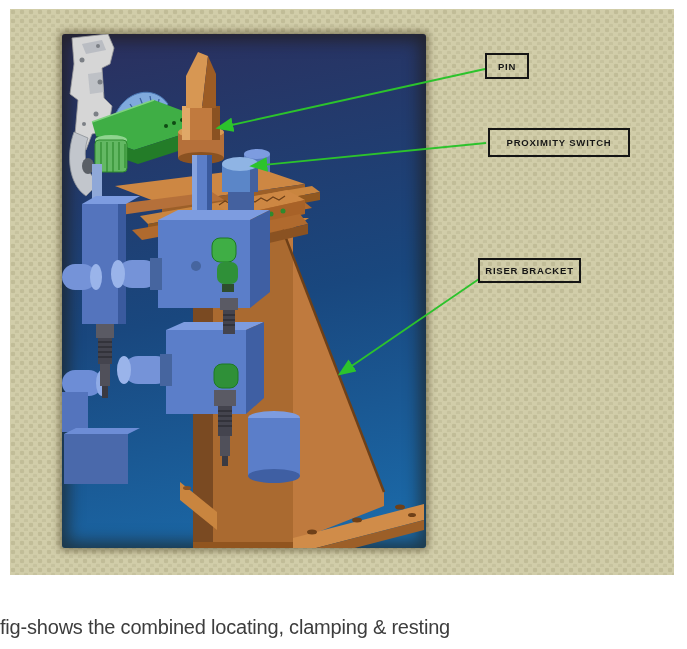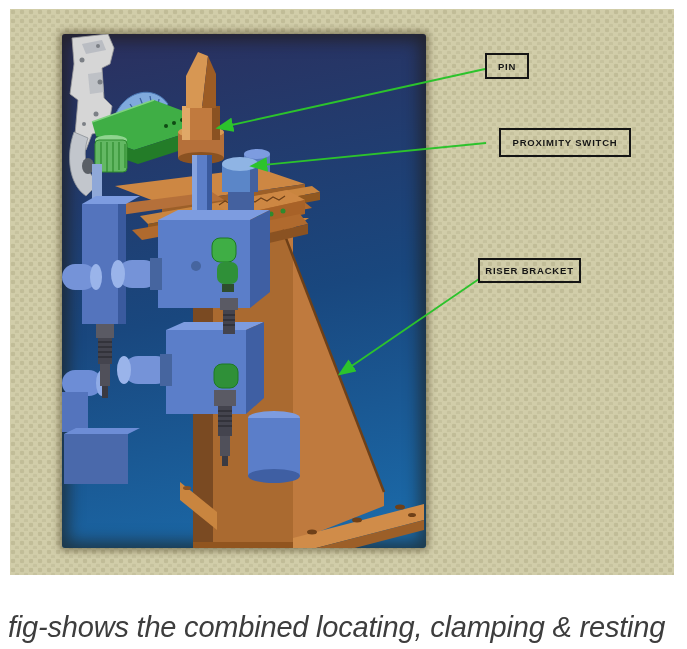"PROXIMITY SWITCH" .callout-prox { left: 489px -> 478px; width: 132px -> 142px }
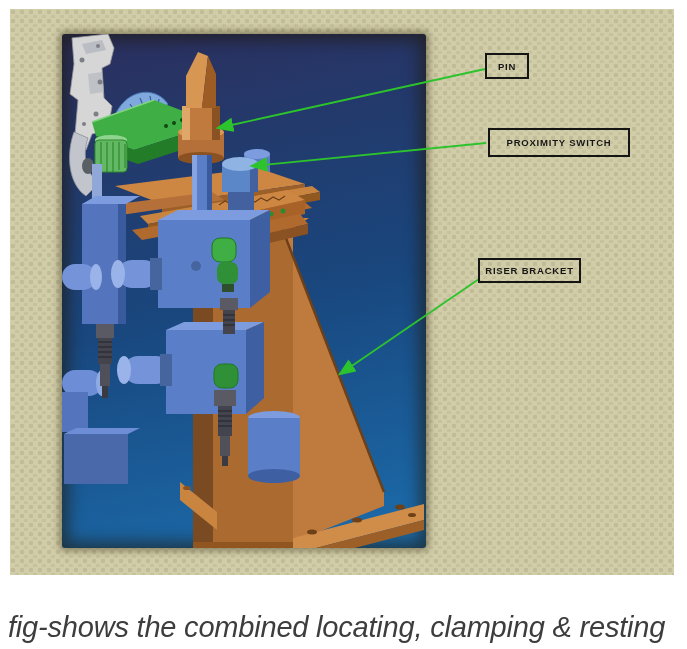"fig-shows the combined locating," .caption { font-size: 29px -> 20px; font-style: italic -> none; left: 8px -> 0 }
